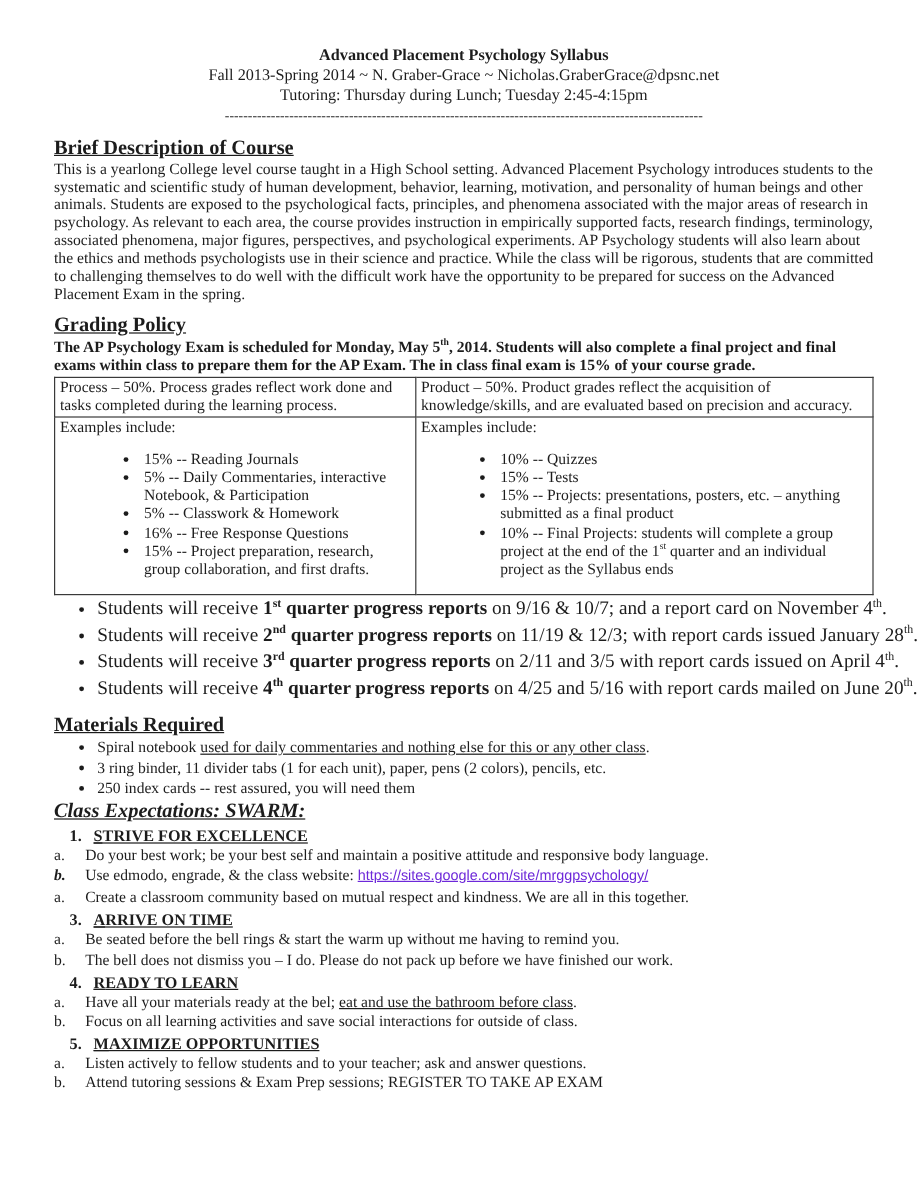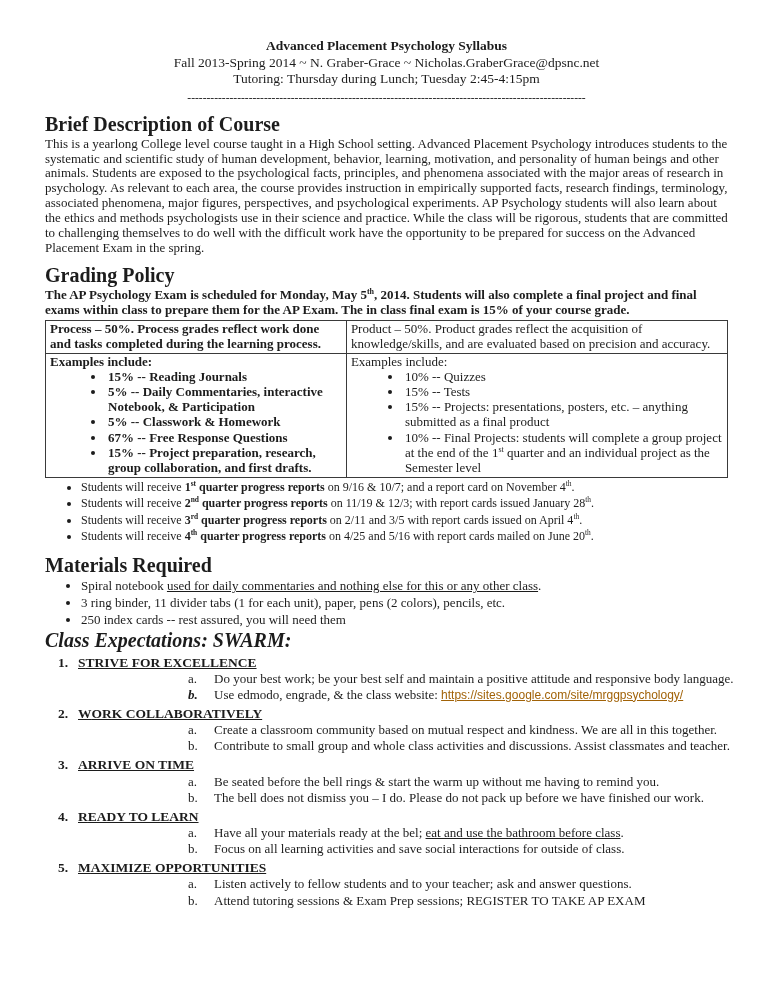"Brief Description of Course" h2 { font-size: 20px -> 17px; text-decoration: none -> underline }
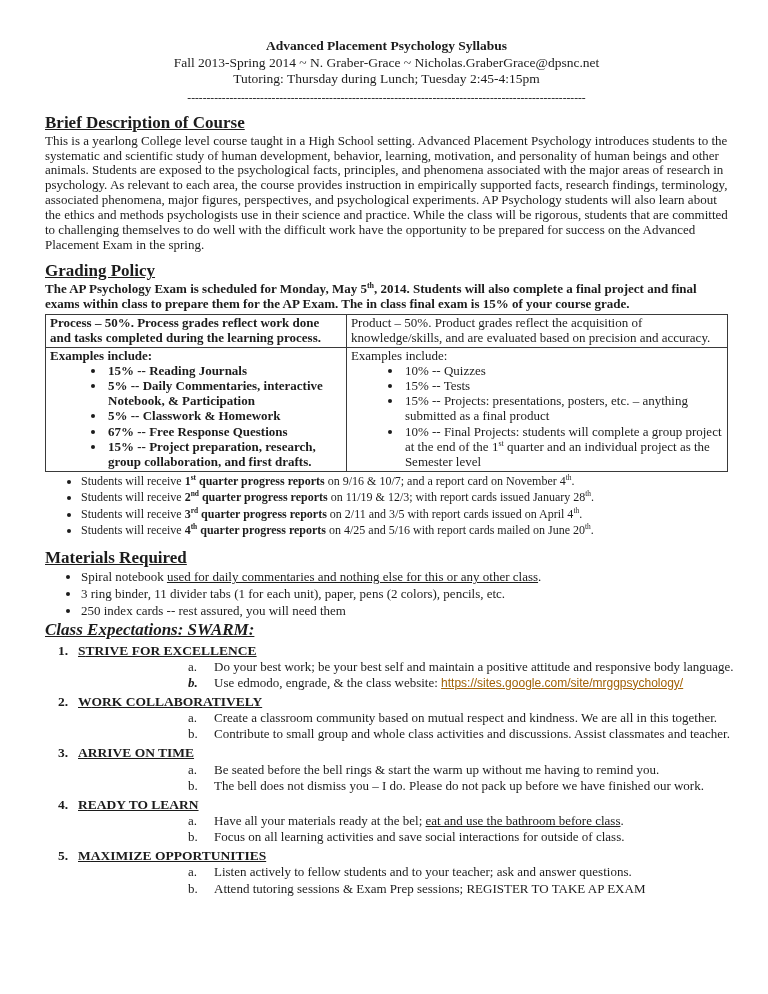"Process – 50%. Process grades" td.col-process { font-weight: bold -> none }
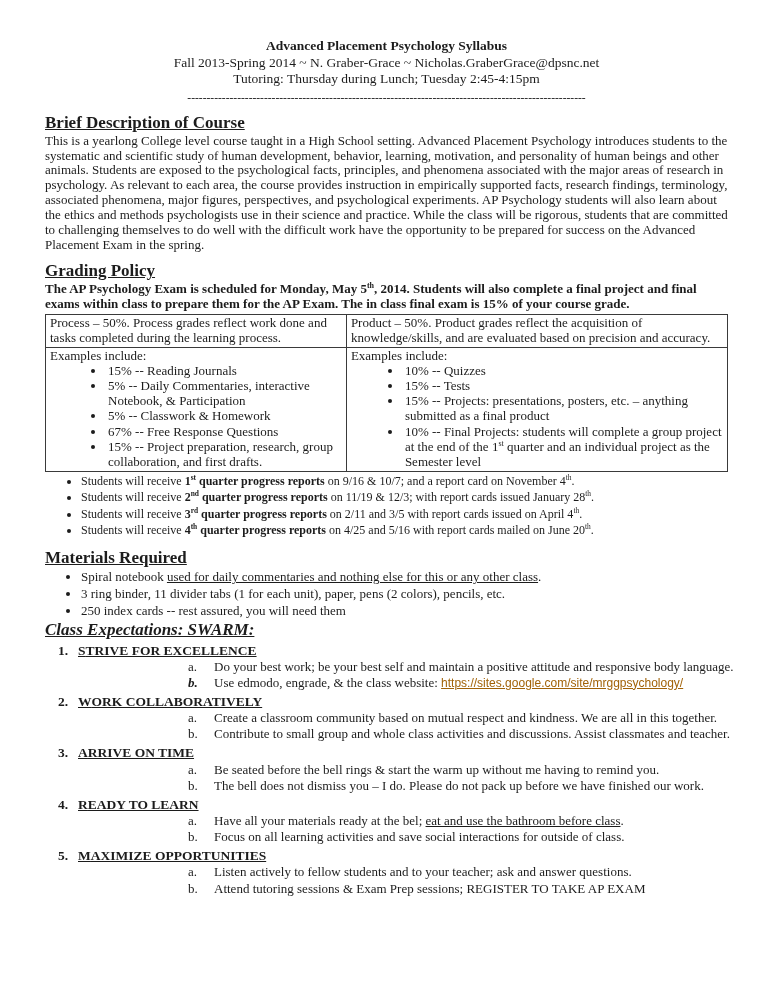"15% -- Reading Journals" td ul { margin: 0 -> 12px }
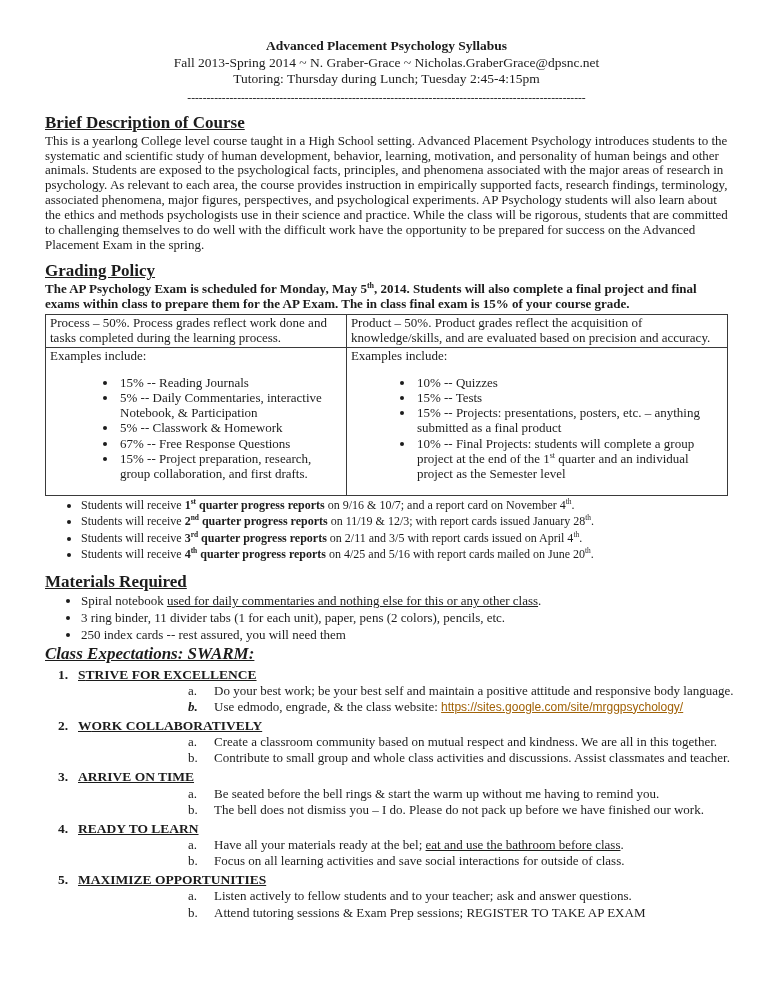"67% -- Free Response Questions" li { text: 67% -> 16% }
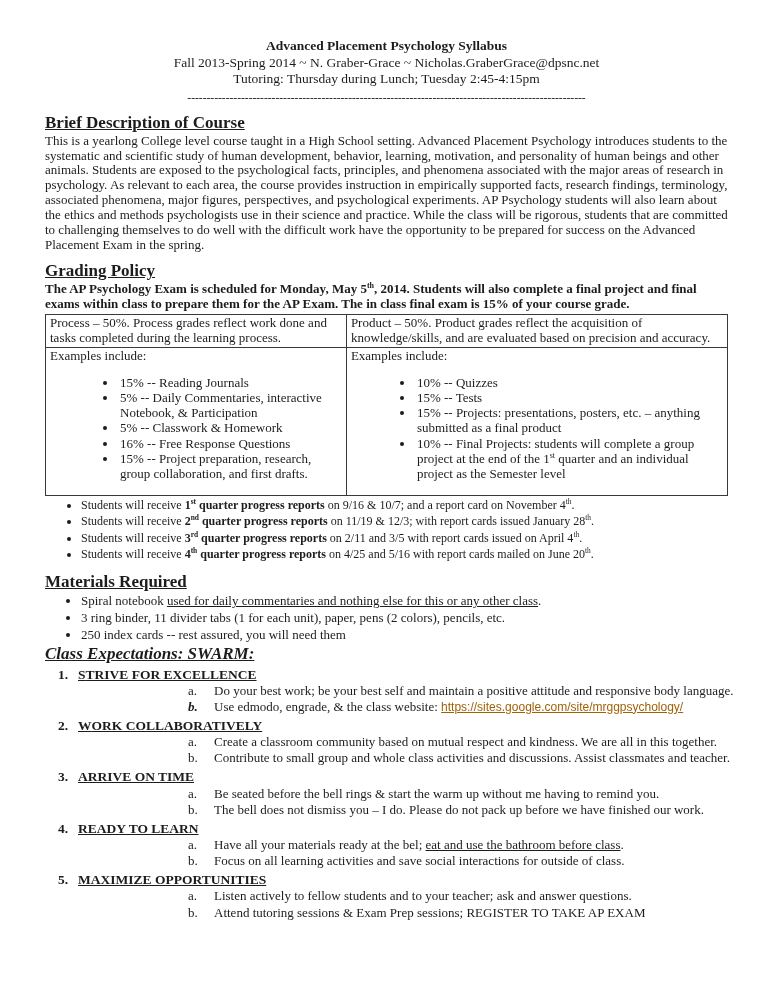"quarter and an individual project" span { text: Semester level -> Syllabus ends }
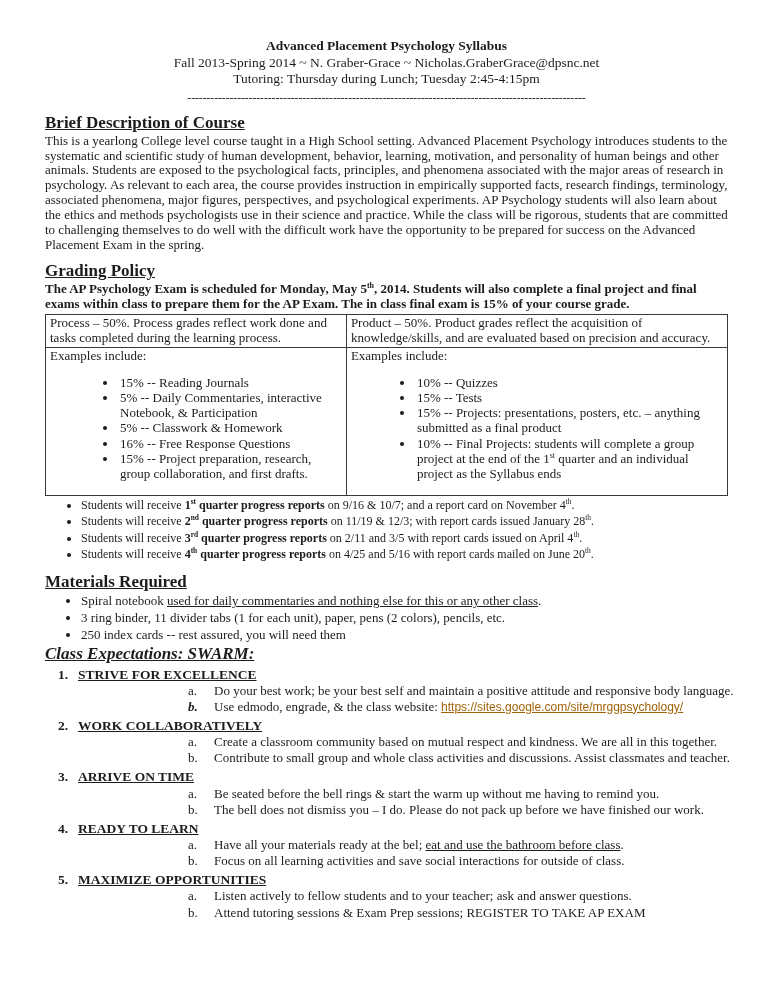"Students will receive 1st quarter" ul.progress li { font-size: 12px -> 16px }
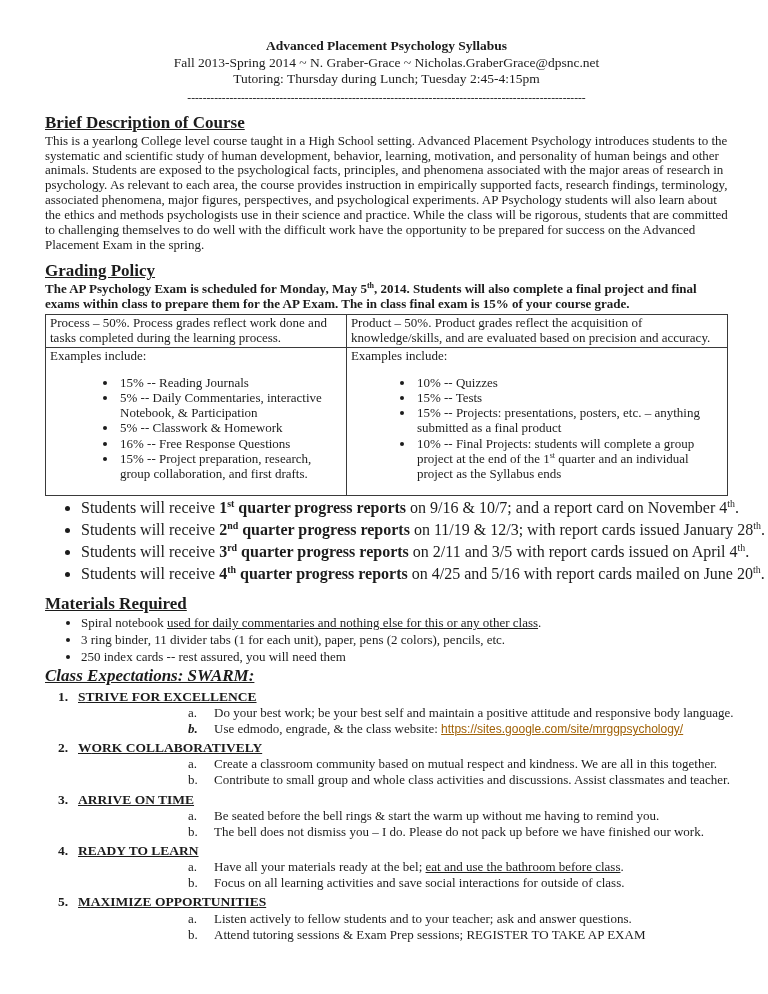"a. Do your best work;" .subitem { margin-left: 143px -> none }
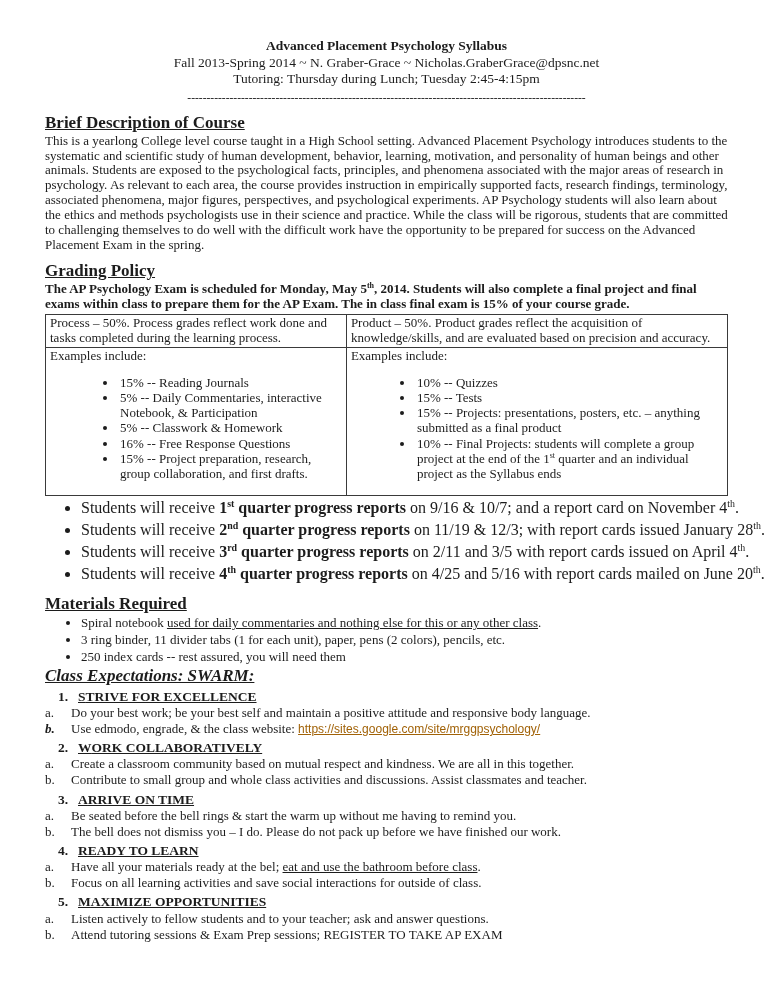"https://sites.google.com/site/mrggpsycho" a.weblink { color: #a16207 -> #6d28d9 }
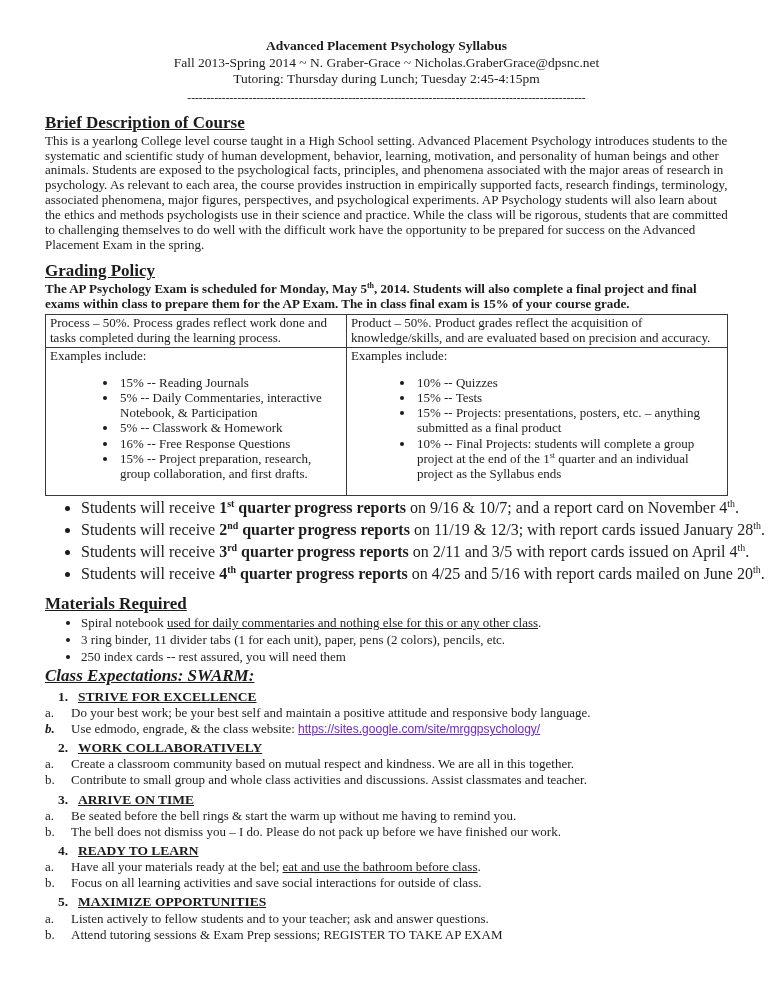"2. WORK COLLABORATIVELY" div.exp-title { html: <div><span>2.</span><span>W</span><span>ORK COLLABORATIVELY</span></div> -> none }
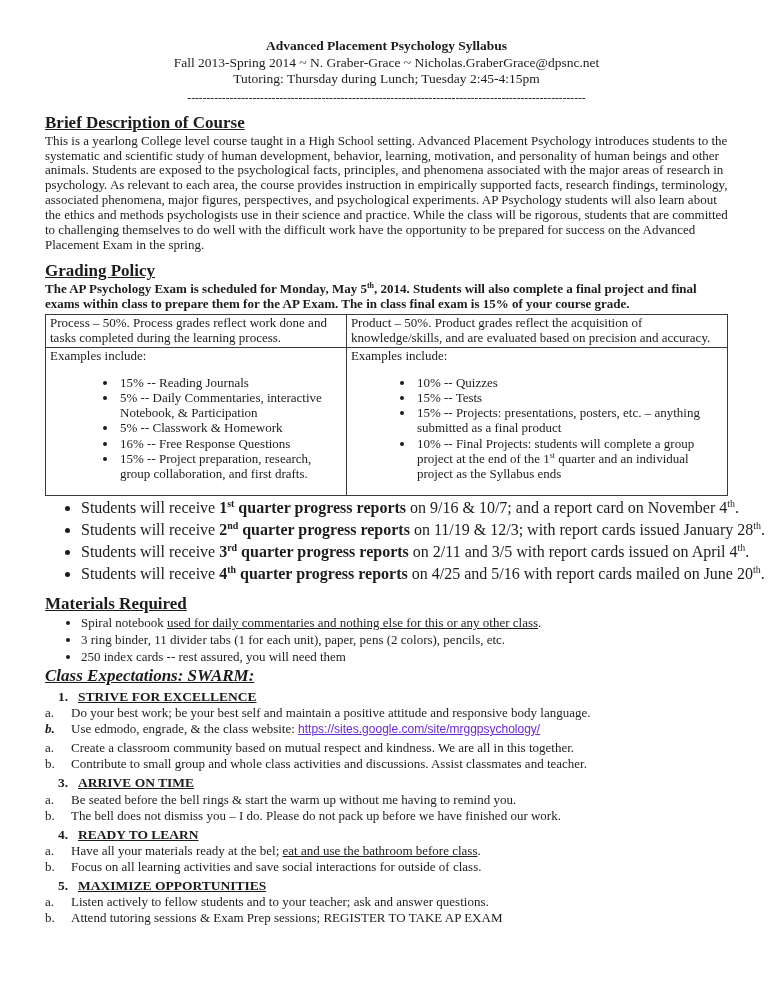"b. Contribute to small group" div.subitem { html: <div><span>b.</span><span>Contribute to small group and whole class activities and discussions. Assist classmates and teacher.</span></div> -> none }
